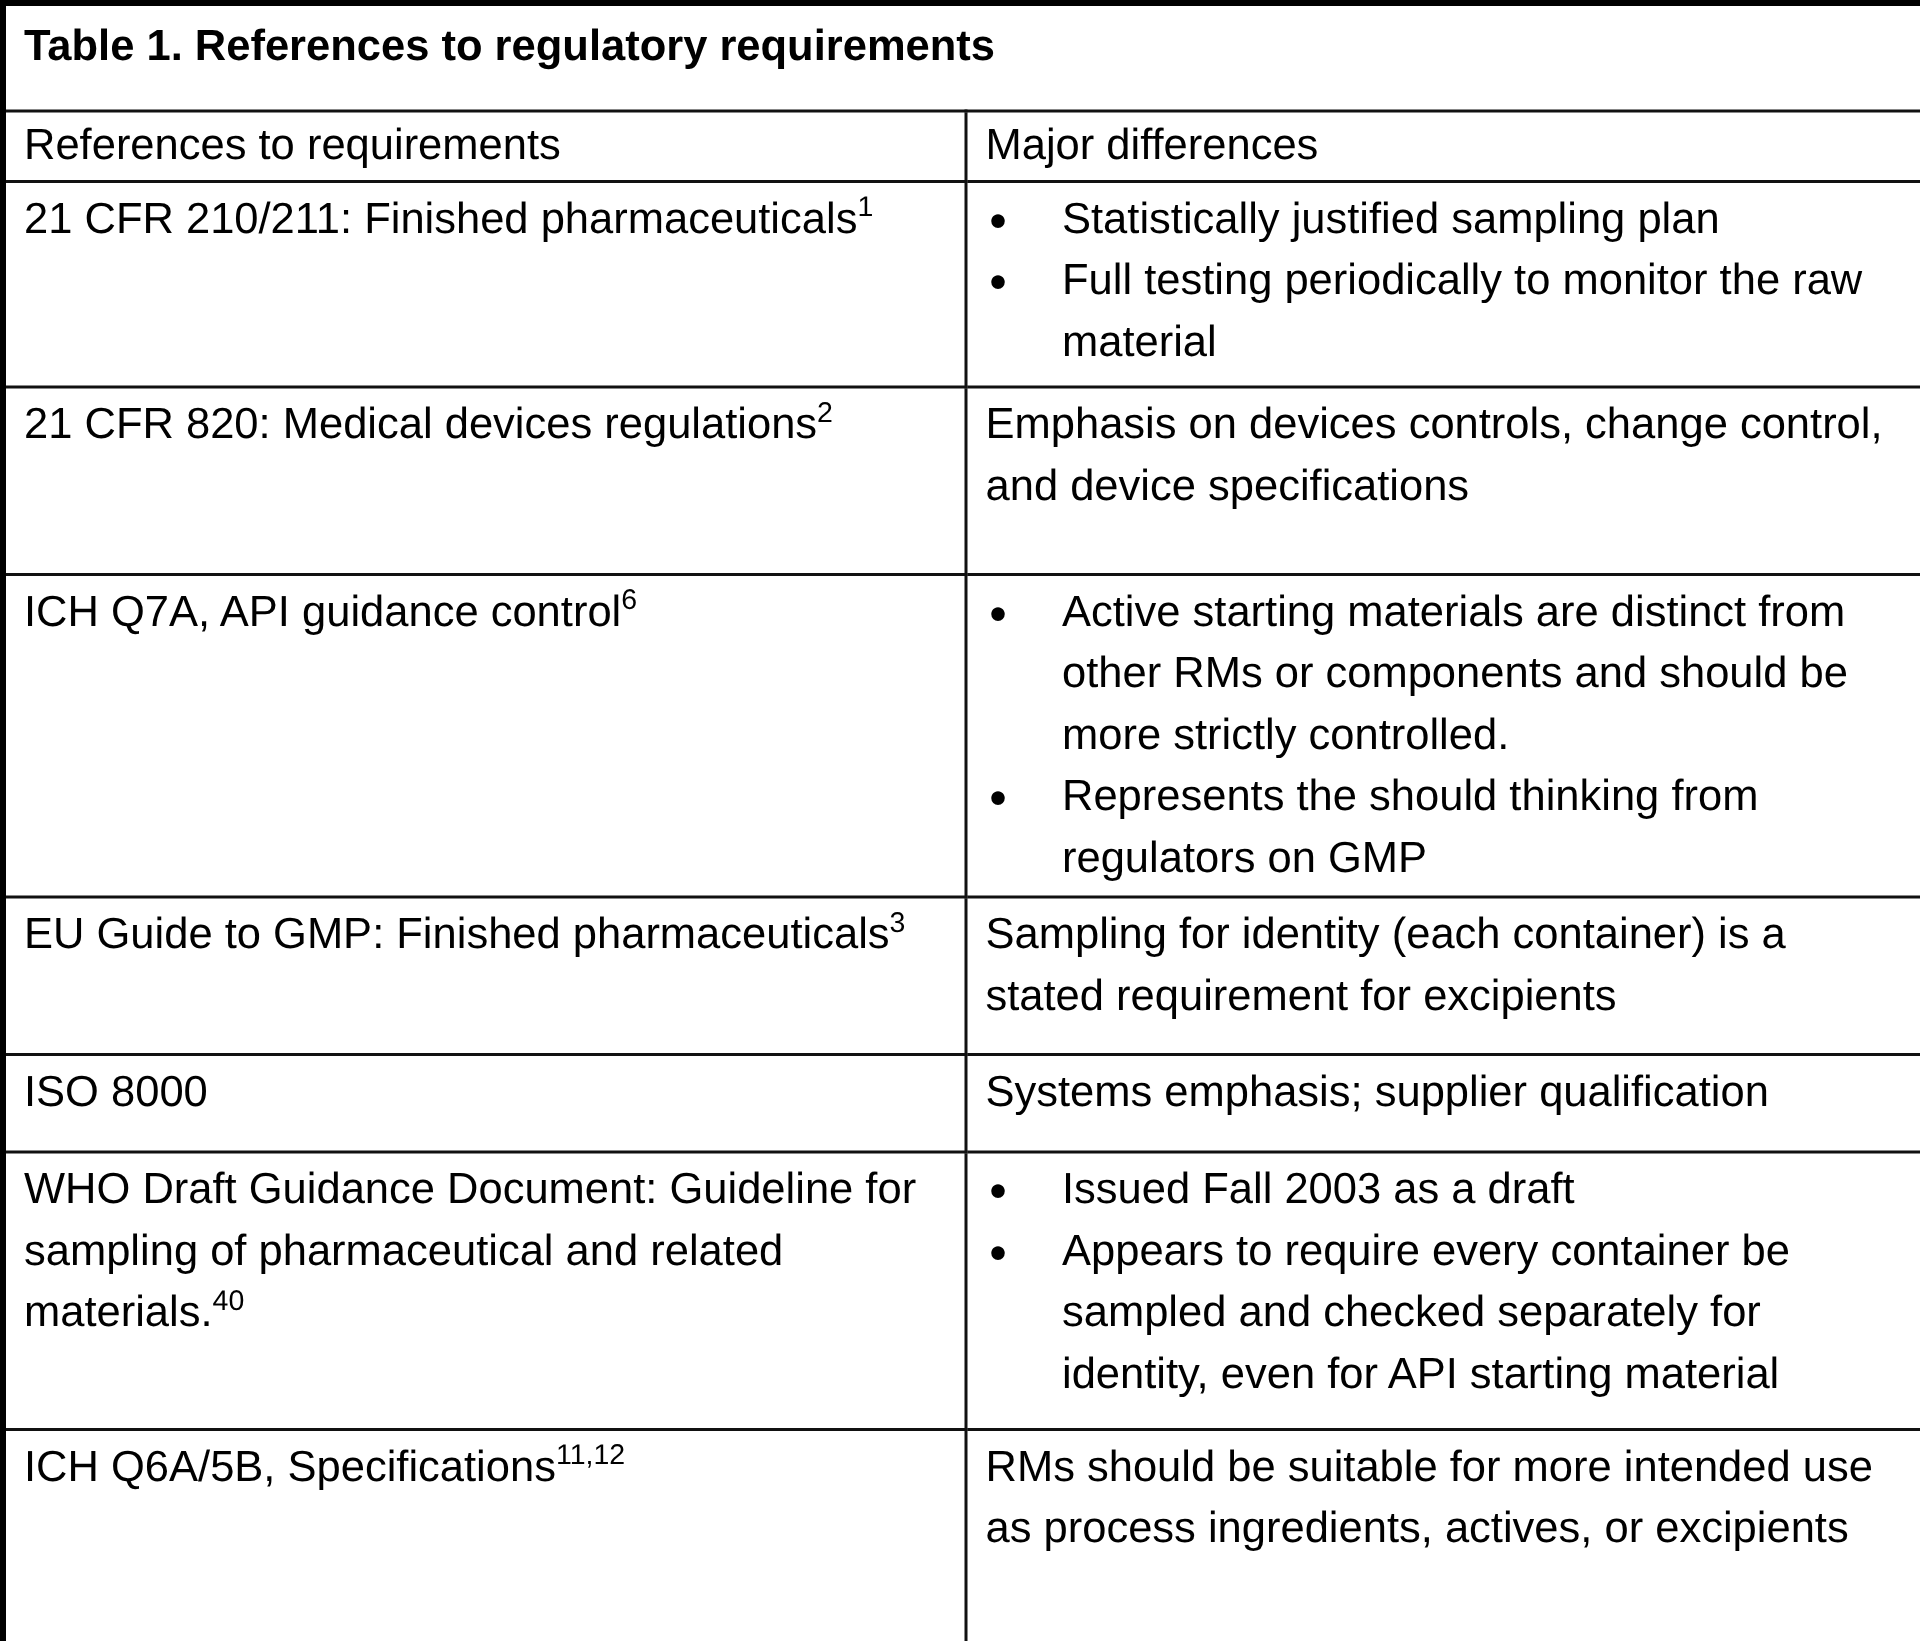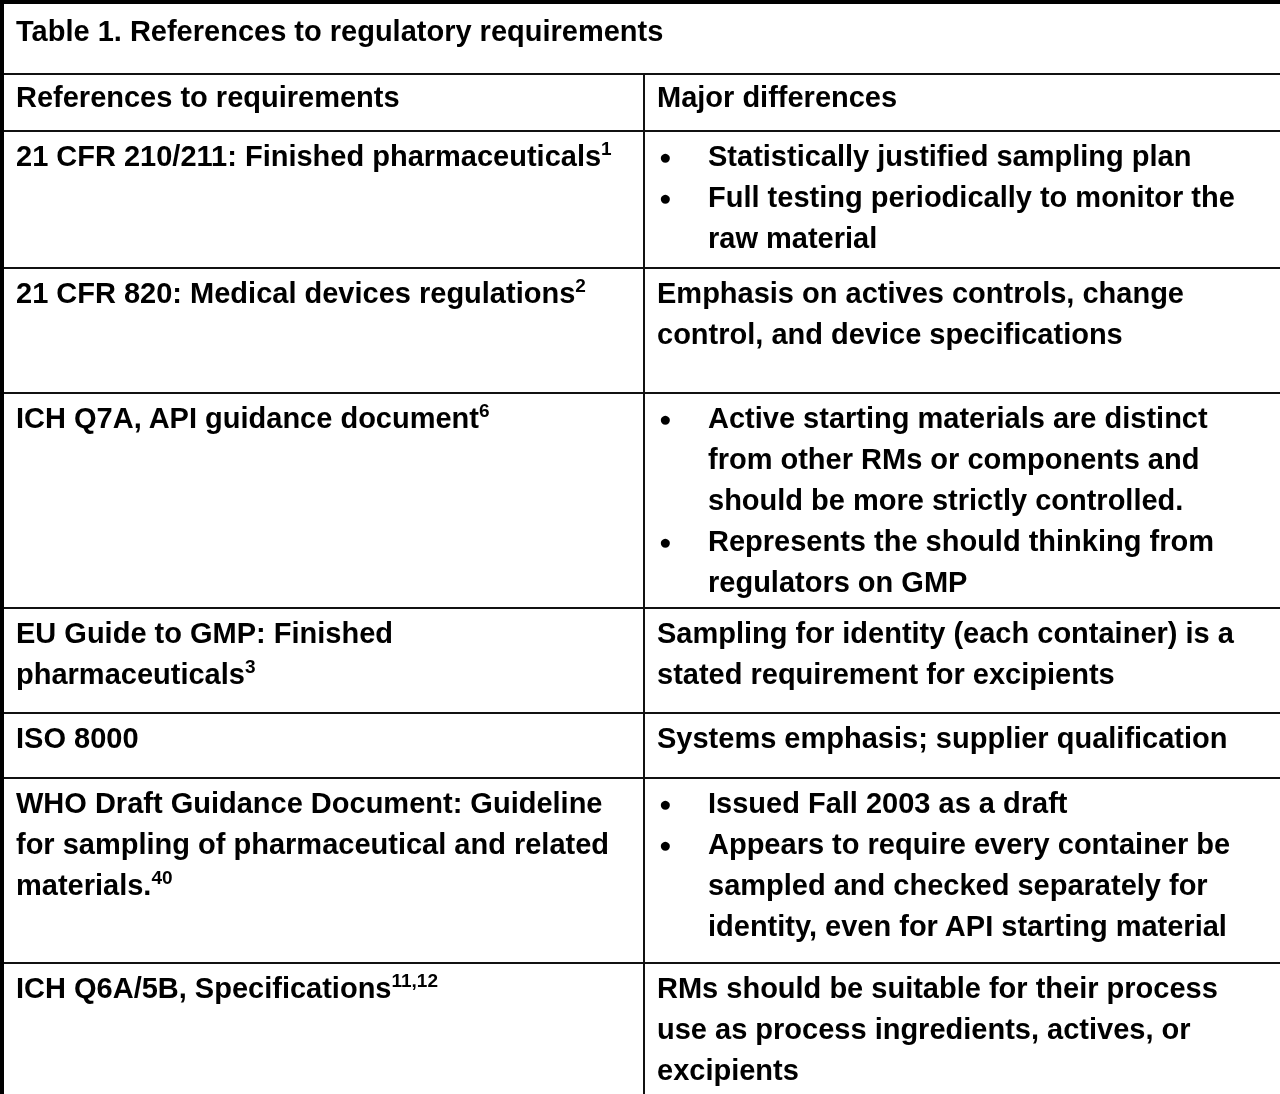"References to requirements" tr.header-row th { font-weight: bold -> normal; padding-bottom: 12px -> 2px }
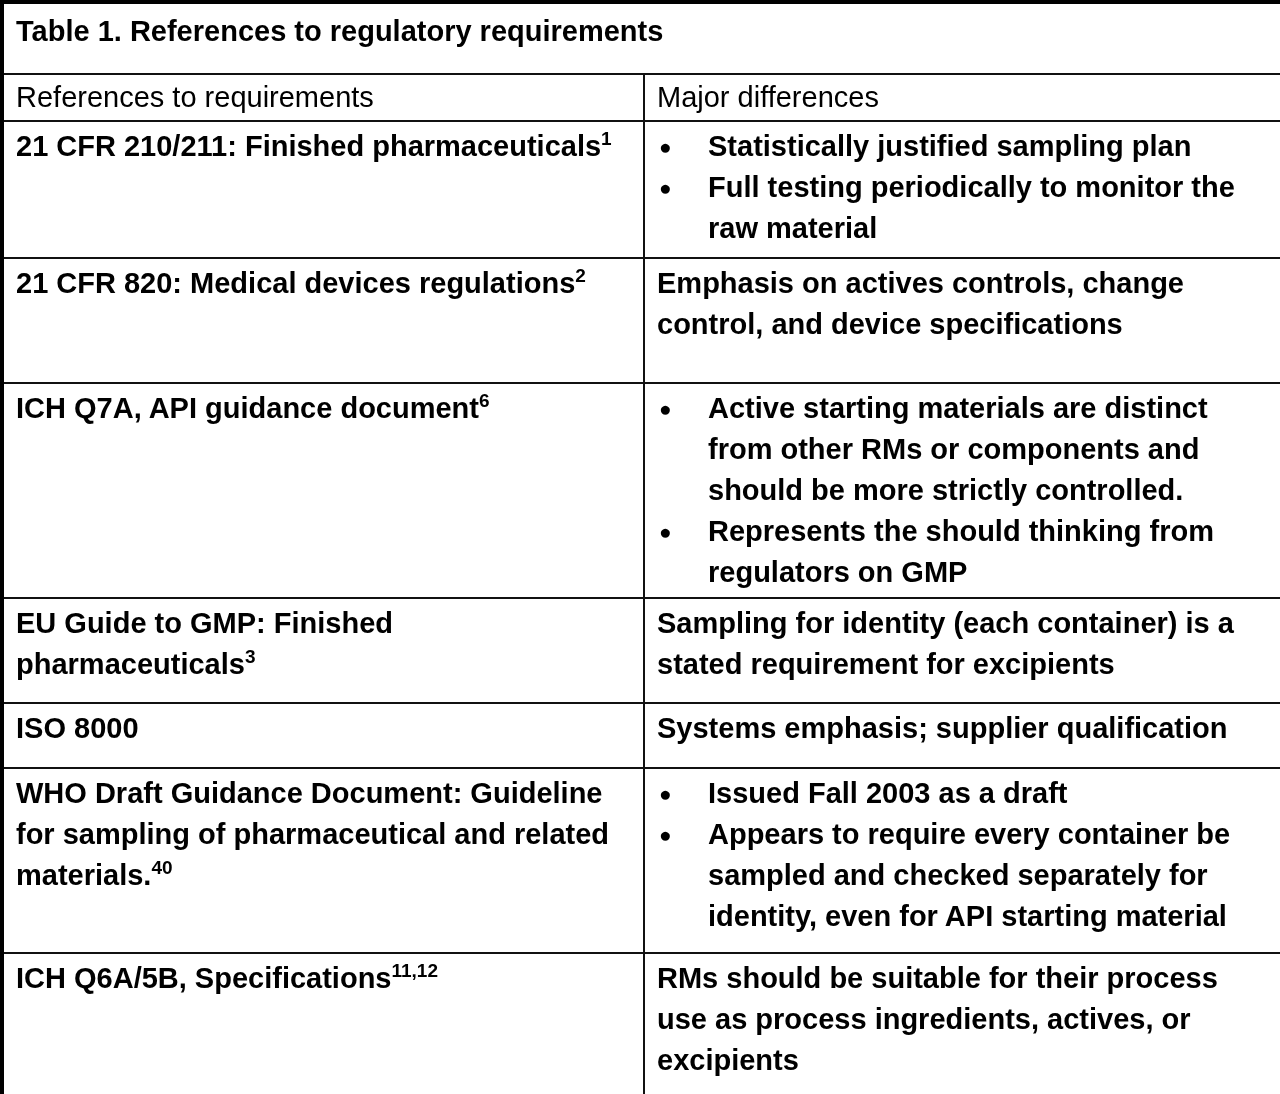"21 CFR 210/211: Finished" table.reg-table th, table.reg-table td { font-weight: bold -> normal }
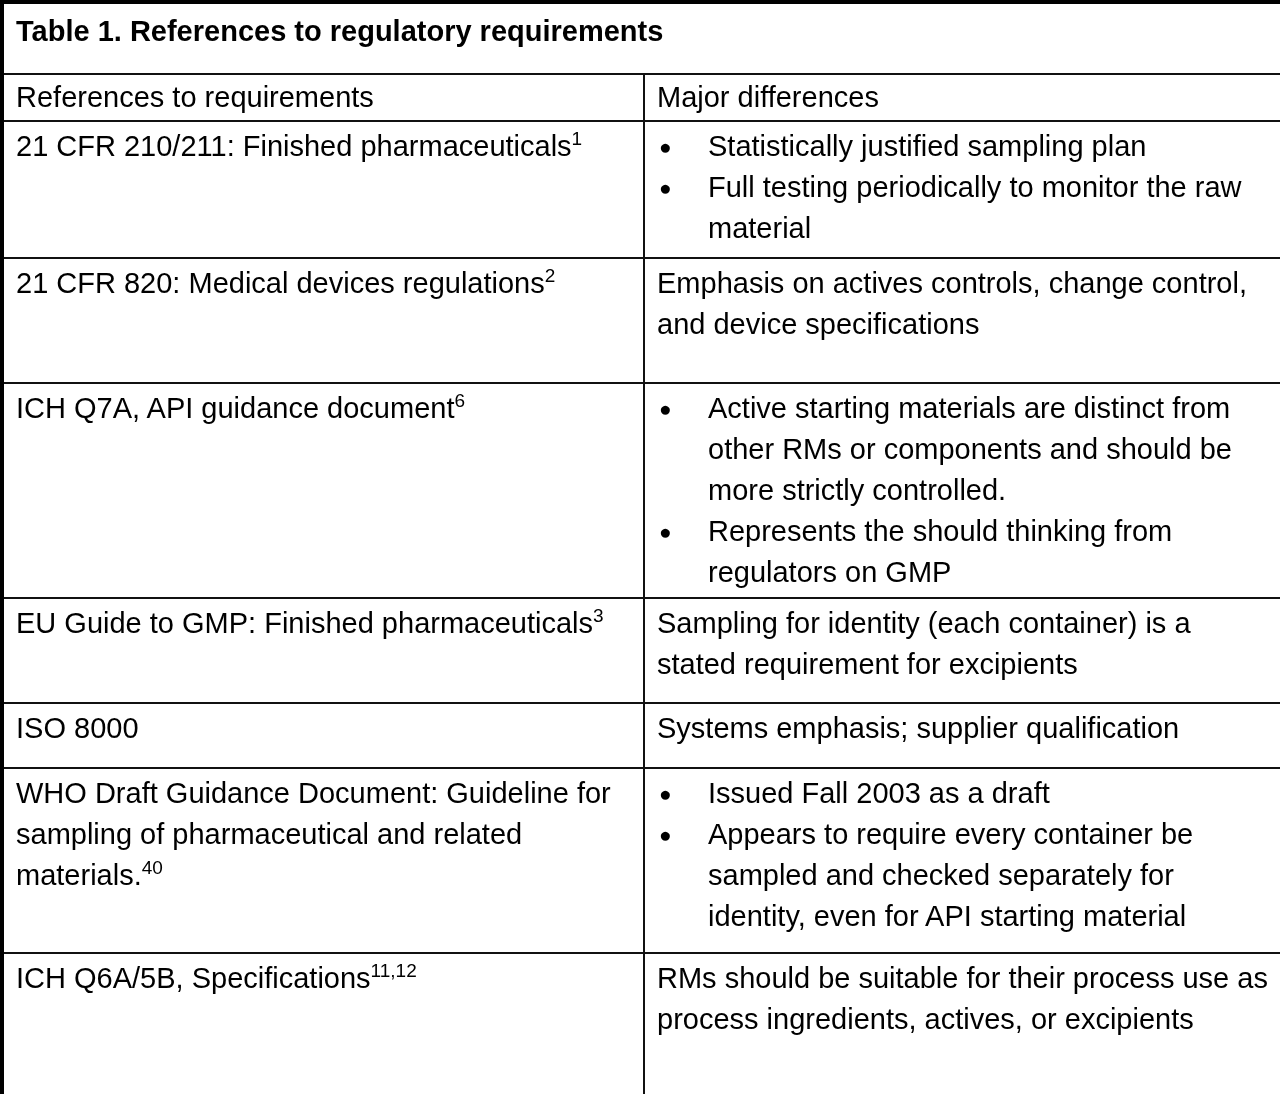"Emphasis on actives controls, change" span { text: actives -> devices }
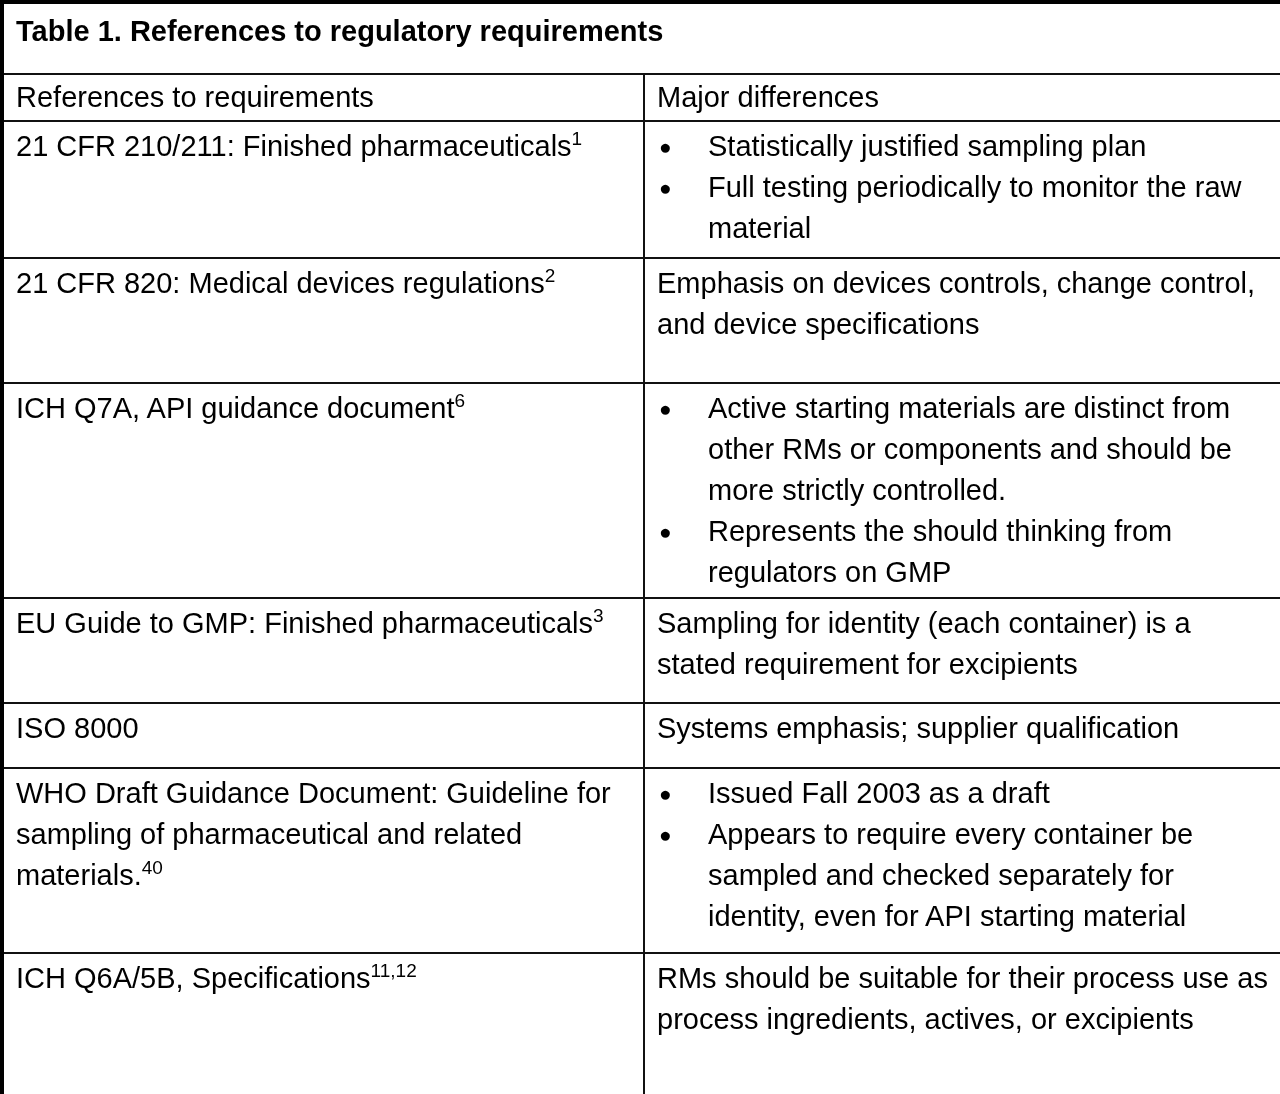"ICH Q7A, API guidance document" span { text: document -> control }
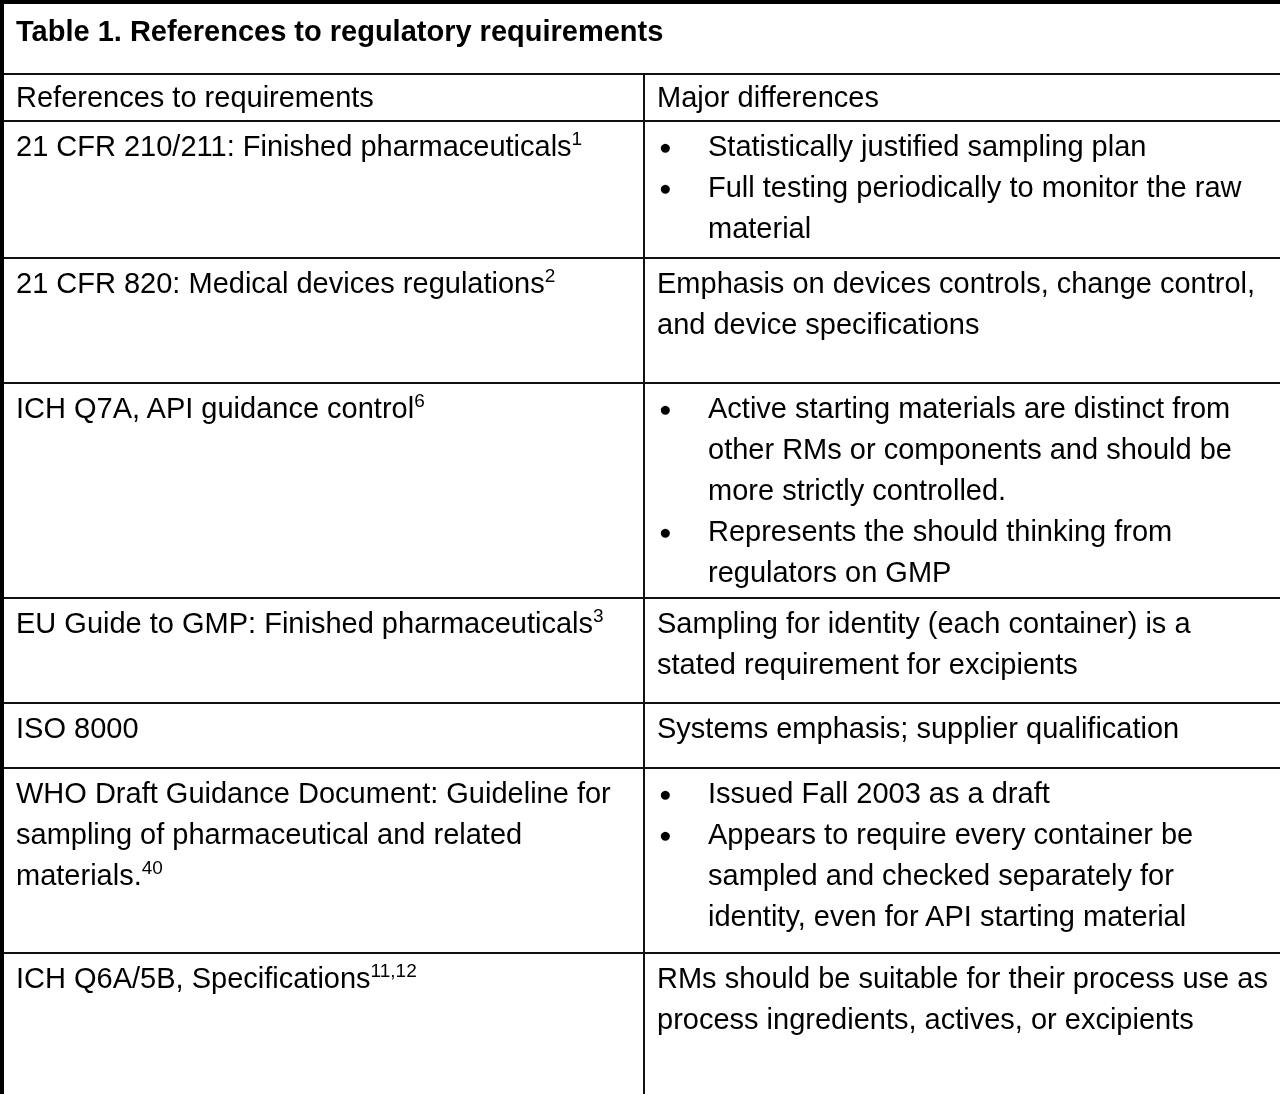"RMs should be suitable for" span { text: their process -> more intended }
